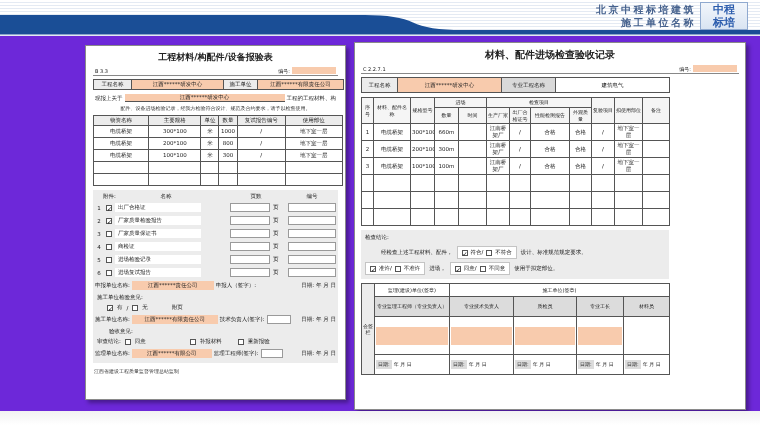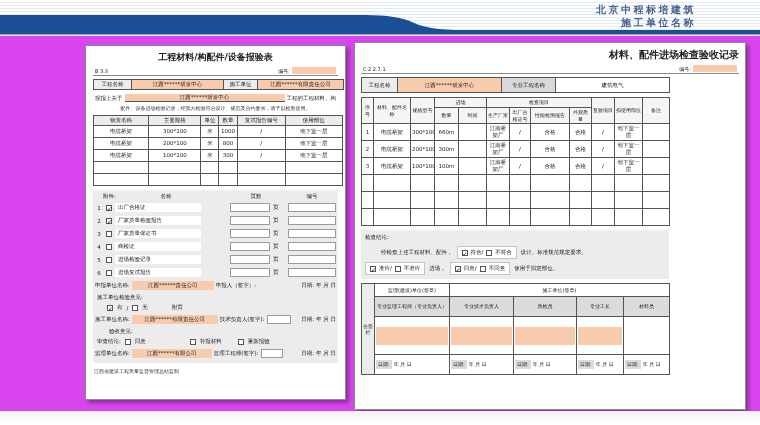"北京中程标培建筑" .screen { background: #d946ef -> #6d28d9 }
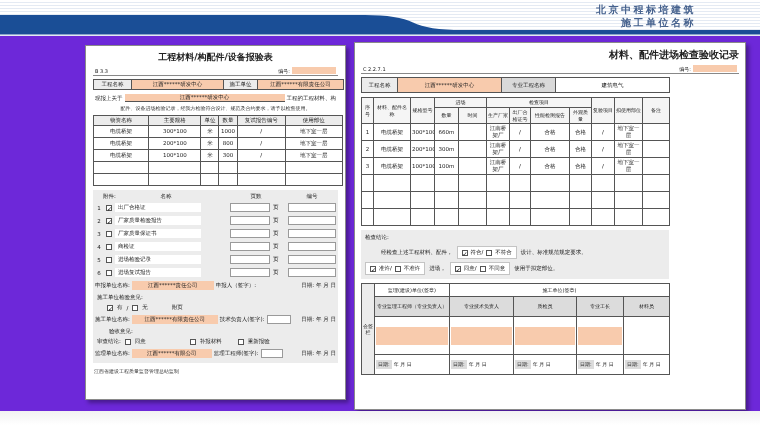"中程" div.logo { html: none -> <div> <div>中程</div> <div>标培</div> </div> }
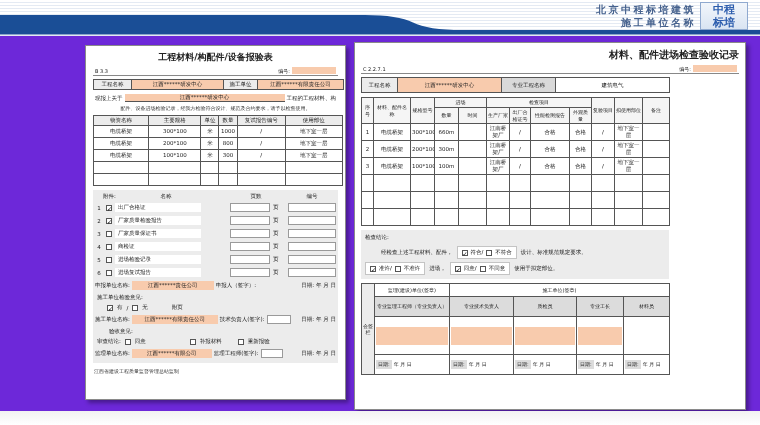"材料、配件进场检查验收记录" .rightp .ftitle { text-align: right -> none }
